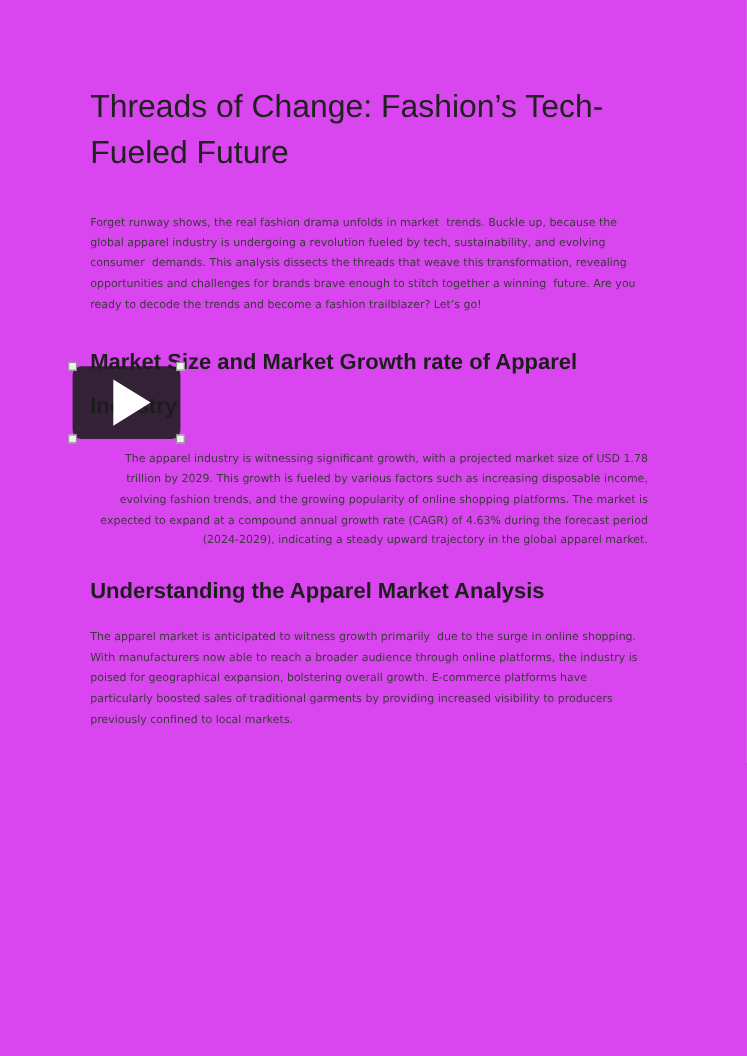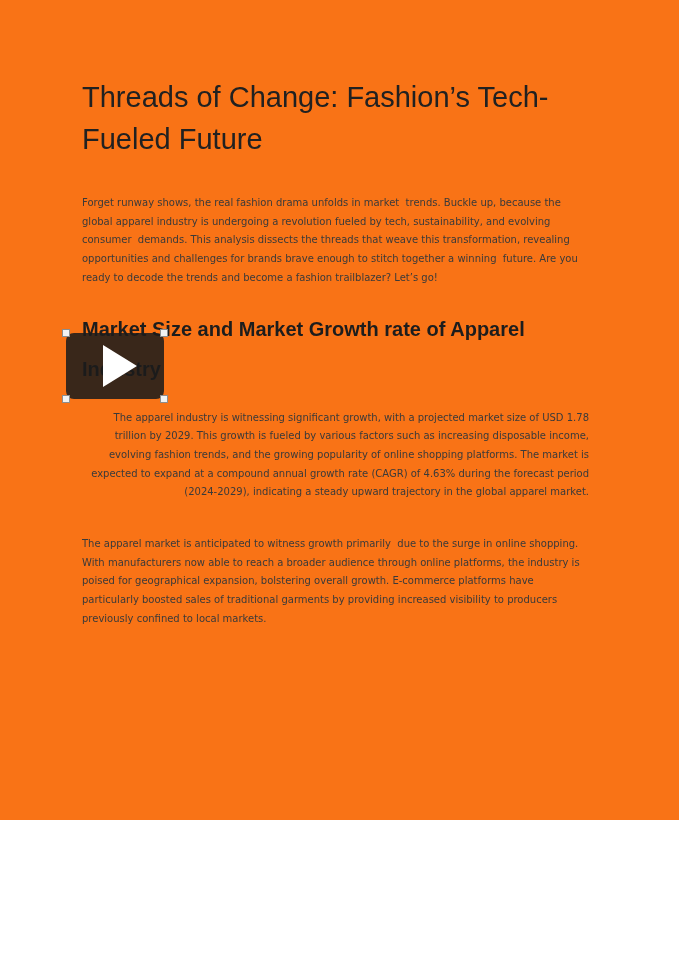"Threads of Change: Fashion’s Tech-Fueled" .page { background: #f97316 -> #d946ef; height: 820px -> 960px }
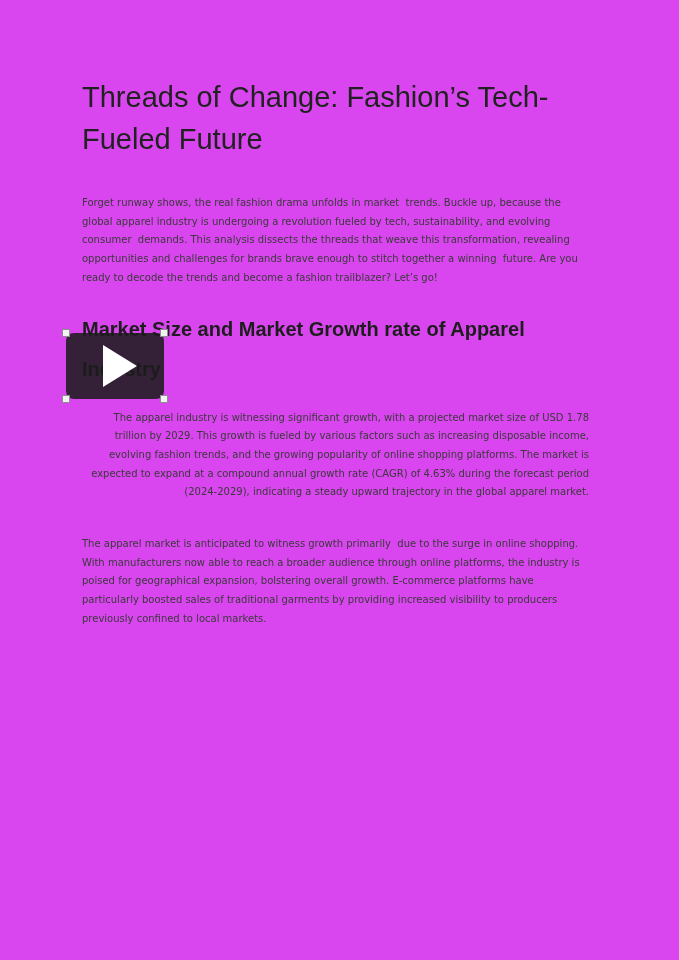"Understanding the Apparel Market" h2.section-heading { html: none -> <h2>Understanding the Apparel Market Analysis</h2> }
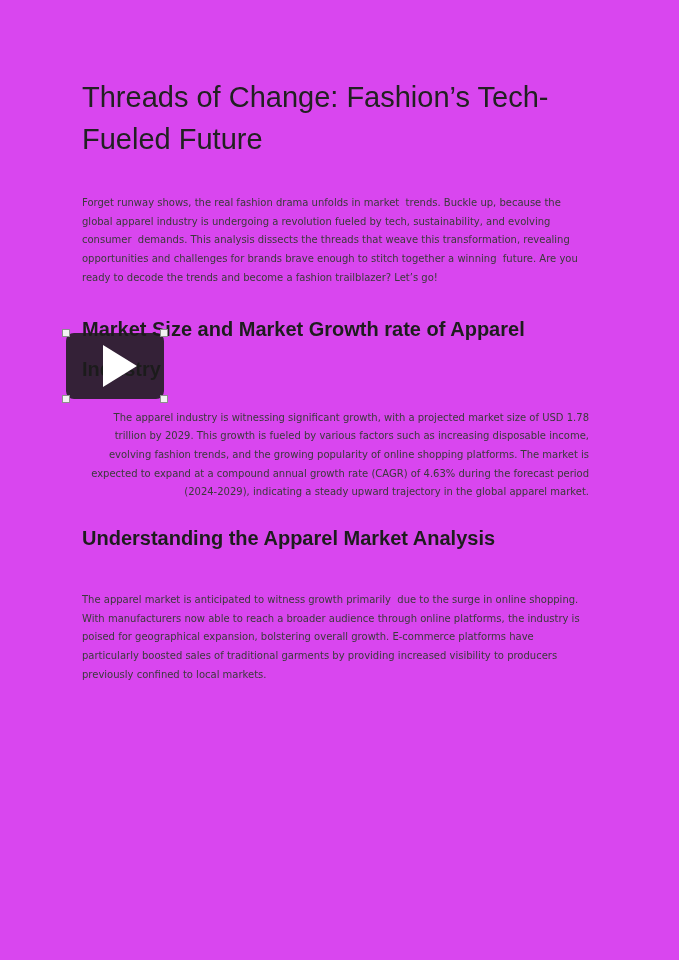"The apparel market is anticipated" #para-analysis-1 { margin-top: 33px -> 13px }
